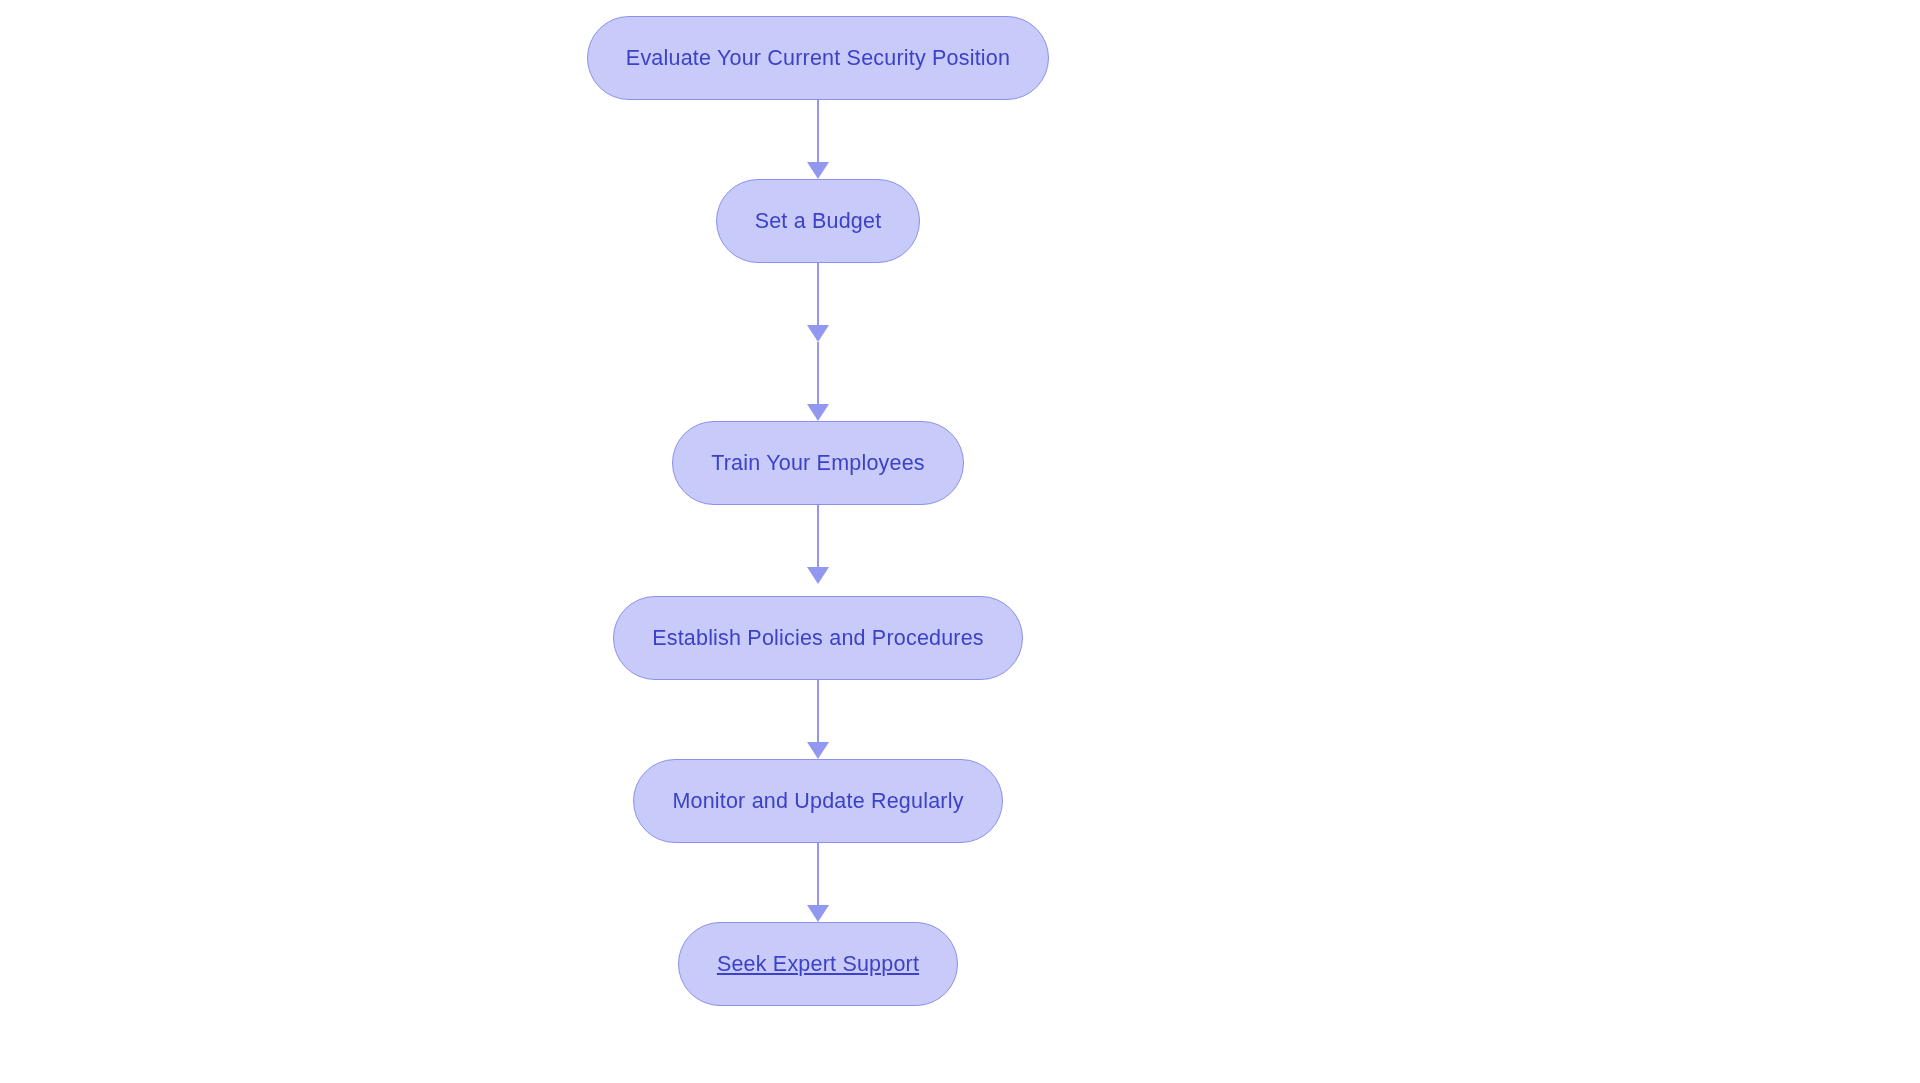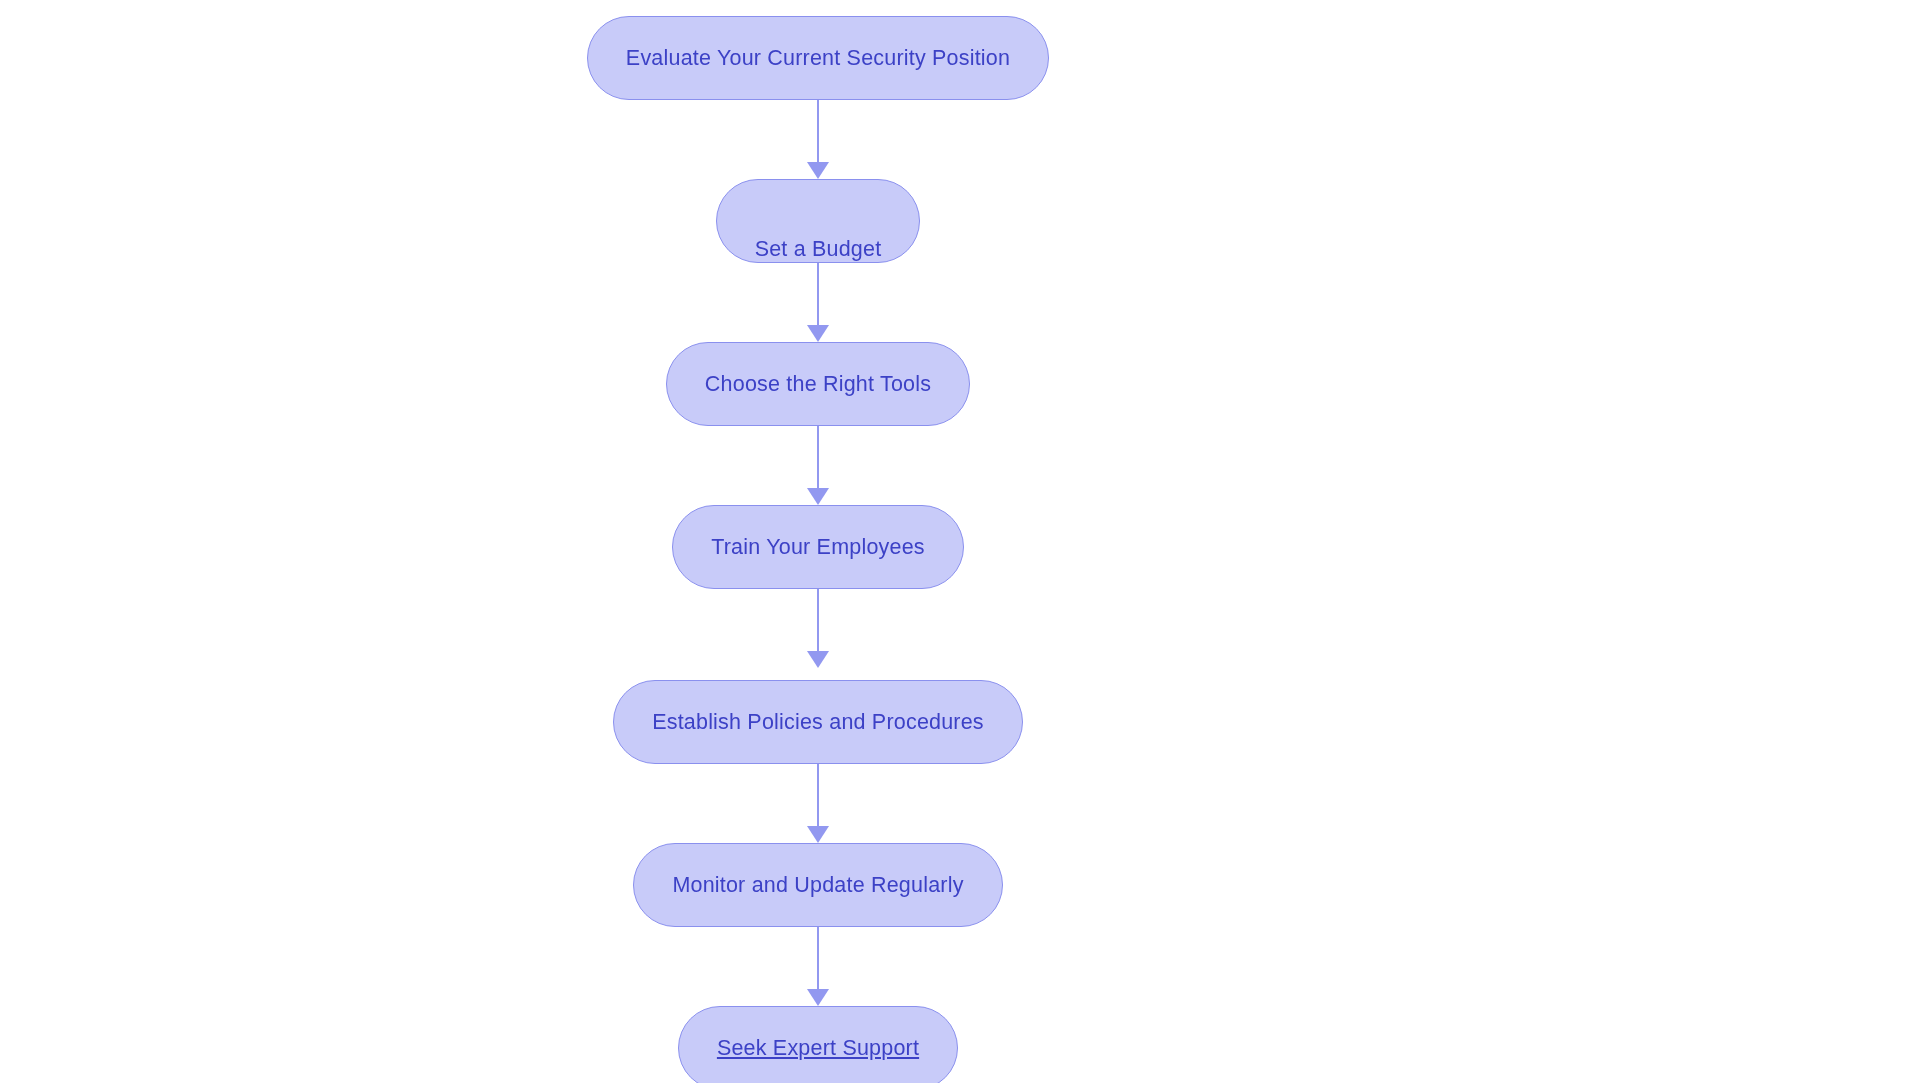"Set a Budget" .w1 { align-items: flex-end -> none }
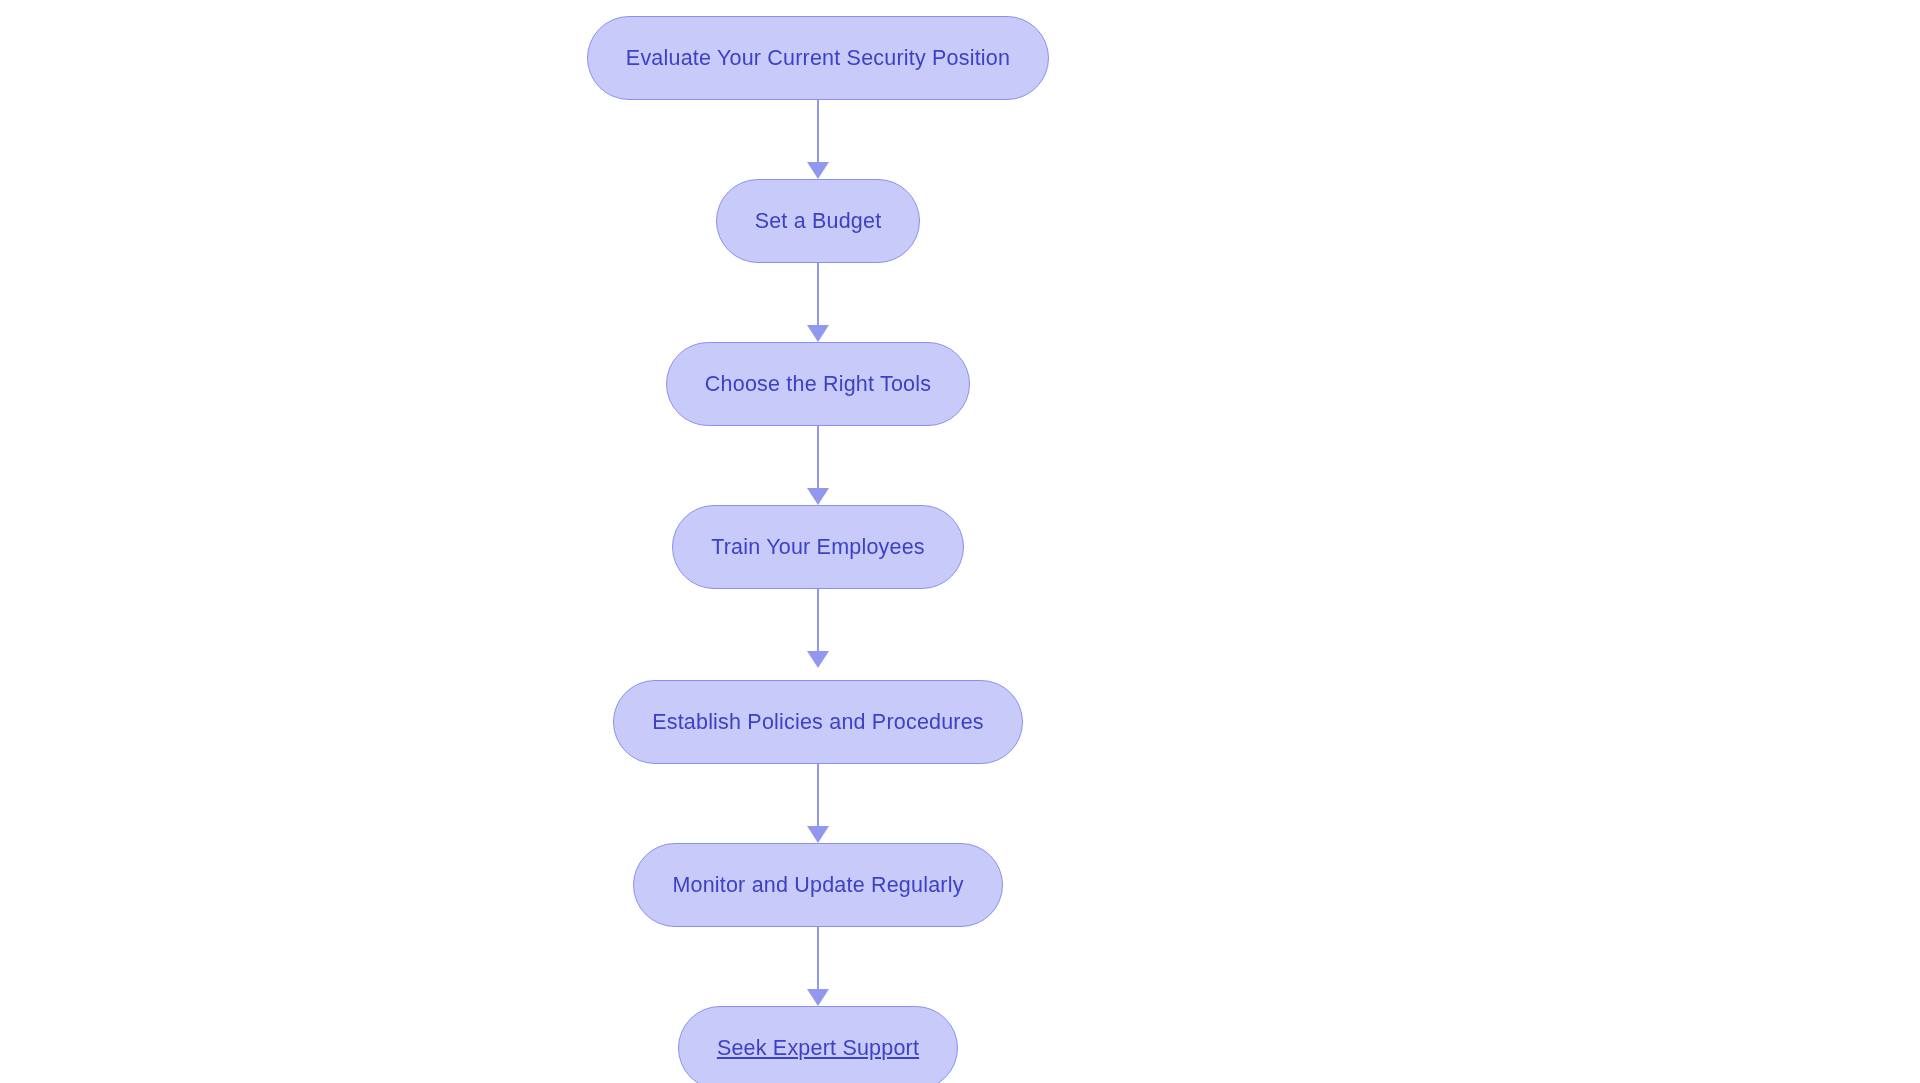"Choose the Right Tools" div.node { html: <div> <span>Choose the Right Tools</span> </div> -> none }
